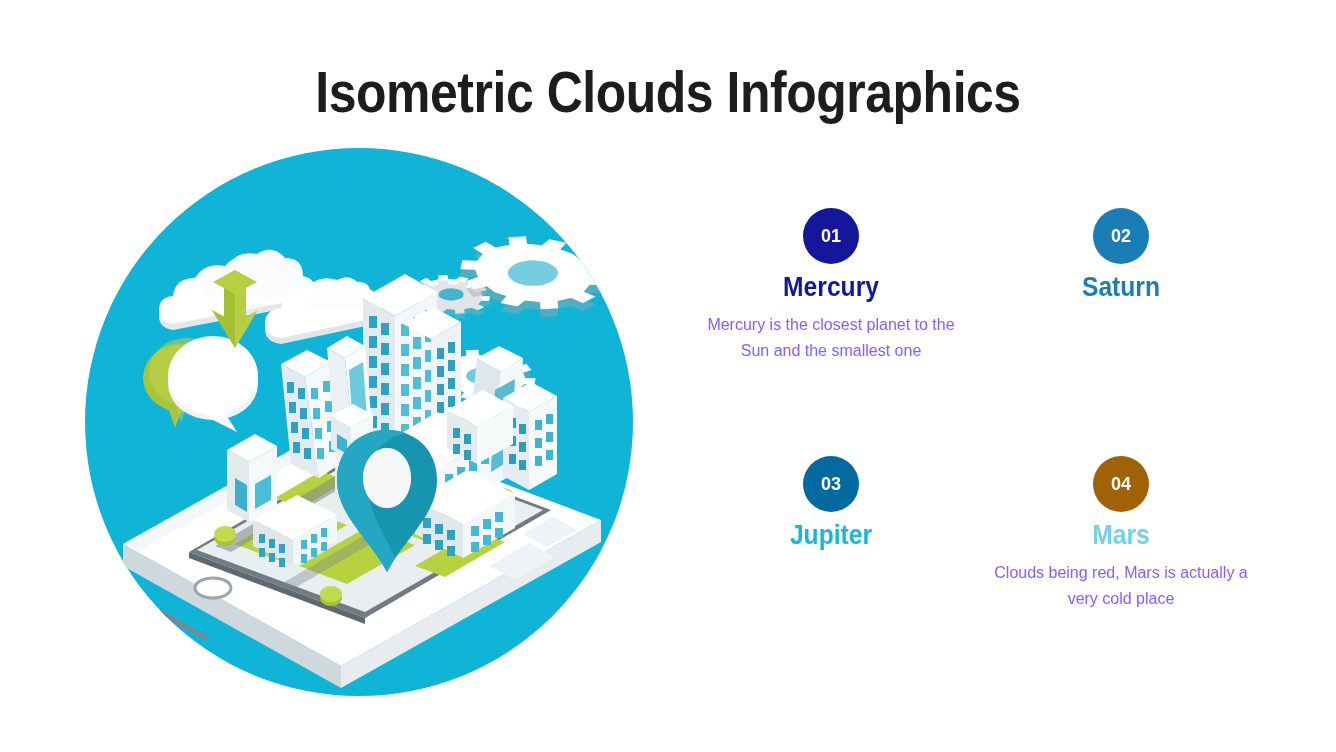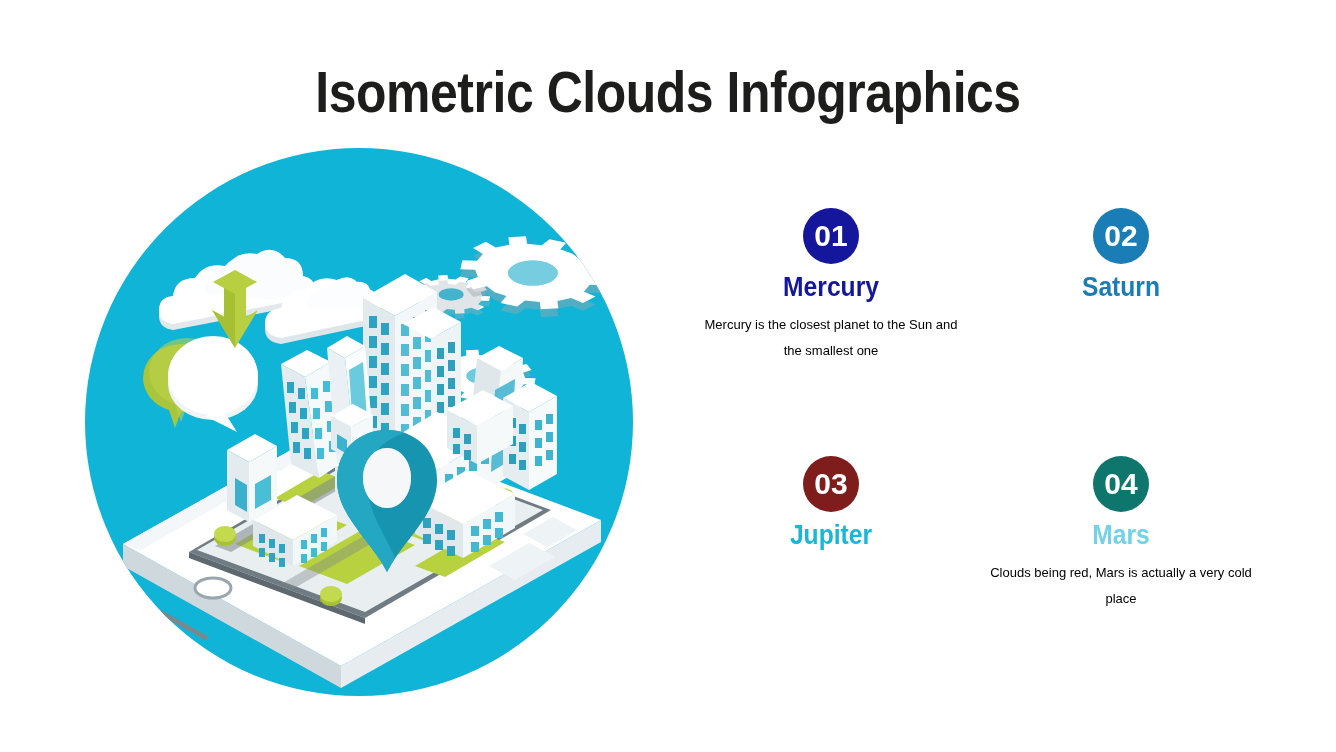"01" .item-badge { font-size: 30px -> 18px }
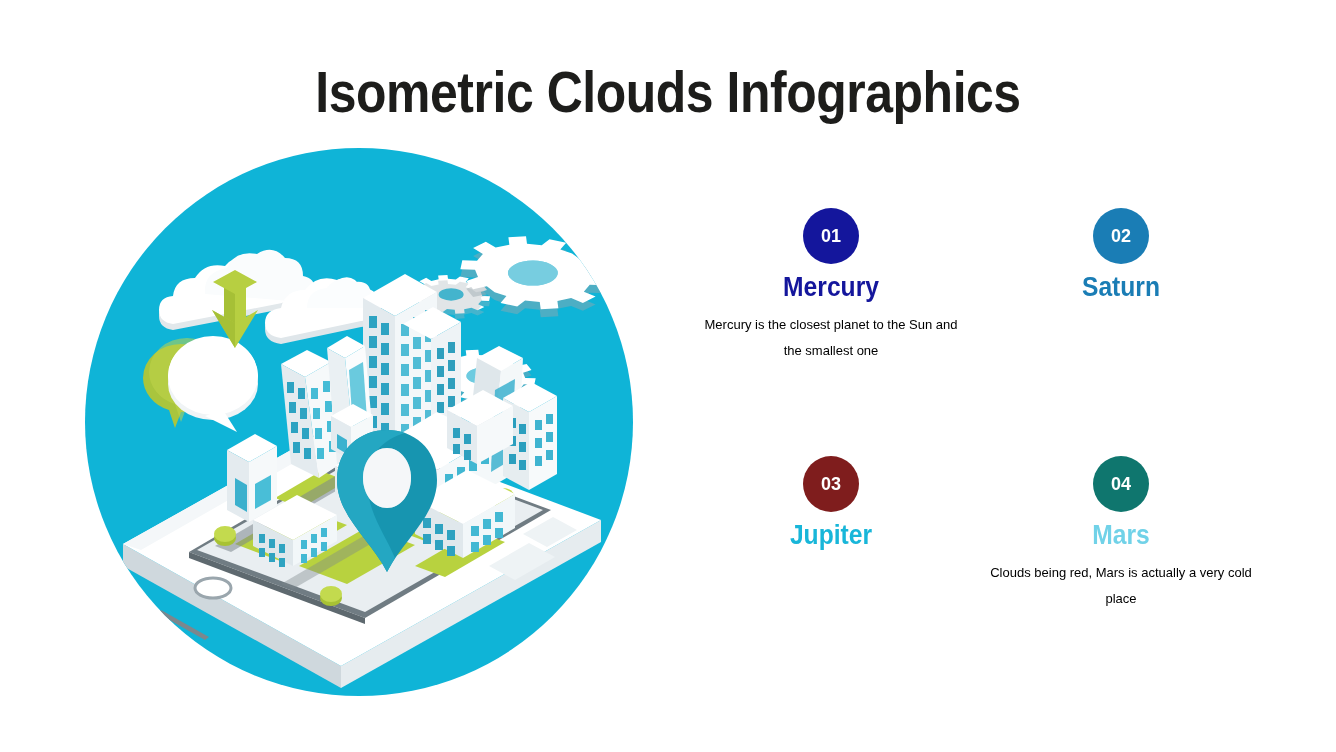"Mercury is the closest planet" .item-desc { color: #000000 -> #8b5cf6; font-size: 13px -> 16px }
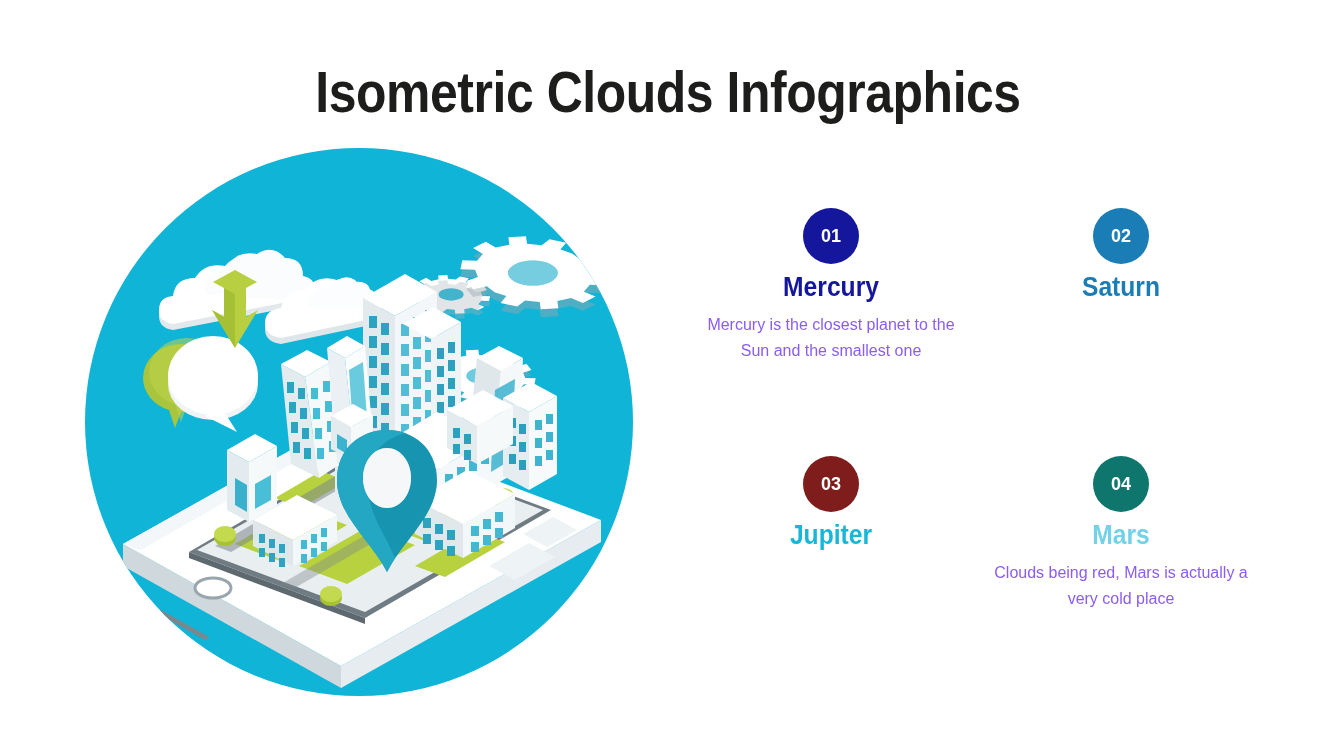"03" div.item-badge { background: #7f1d1d -> #0369a1 }
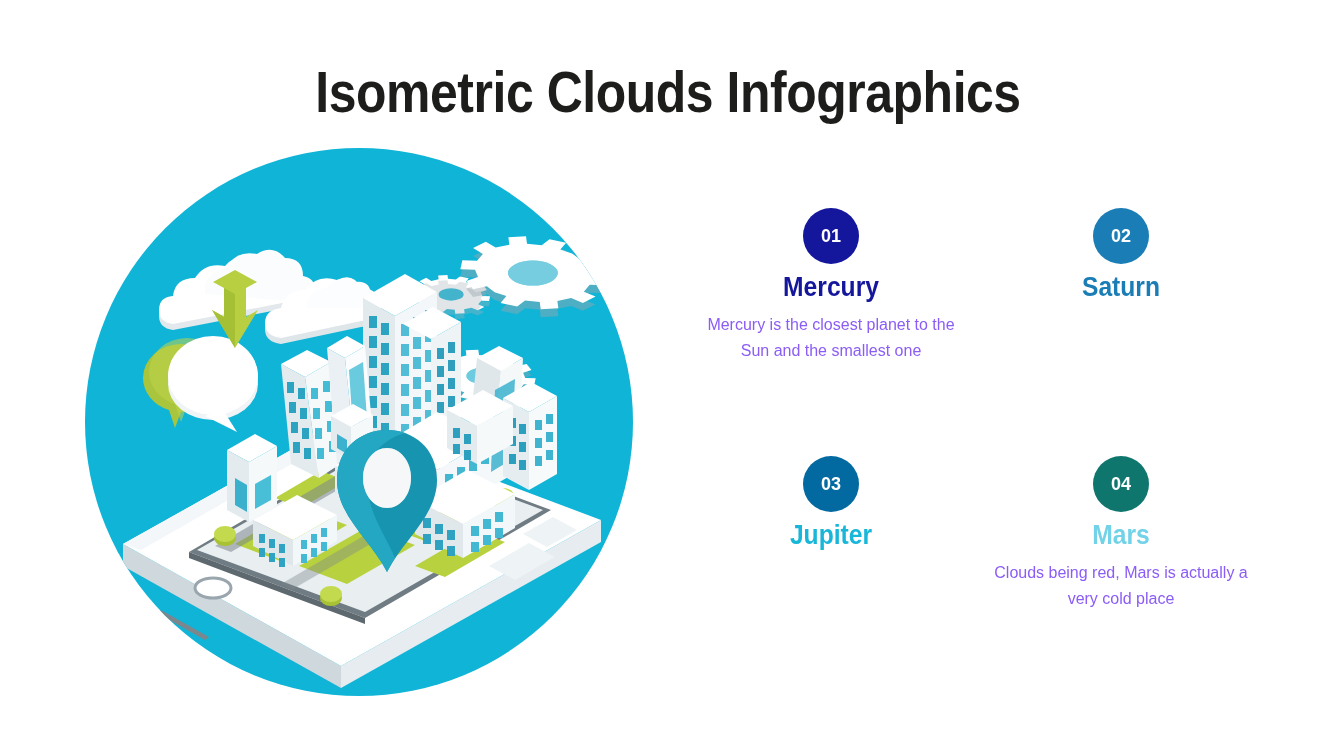"04" div.item-badge { background: #0f766e -> #a16207 }
